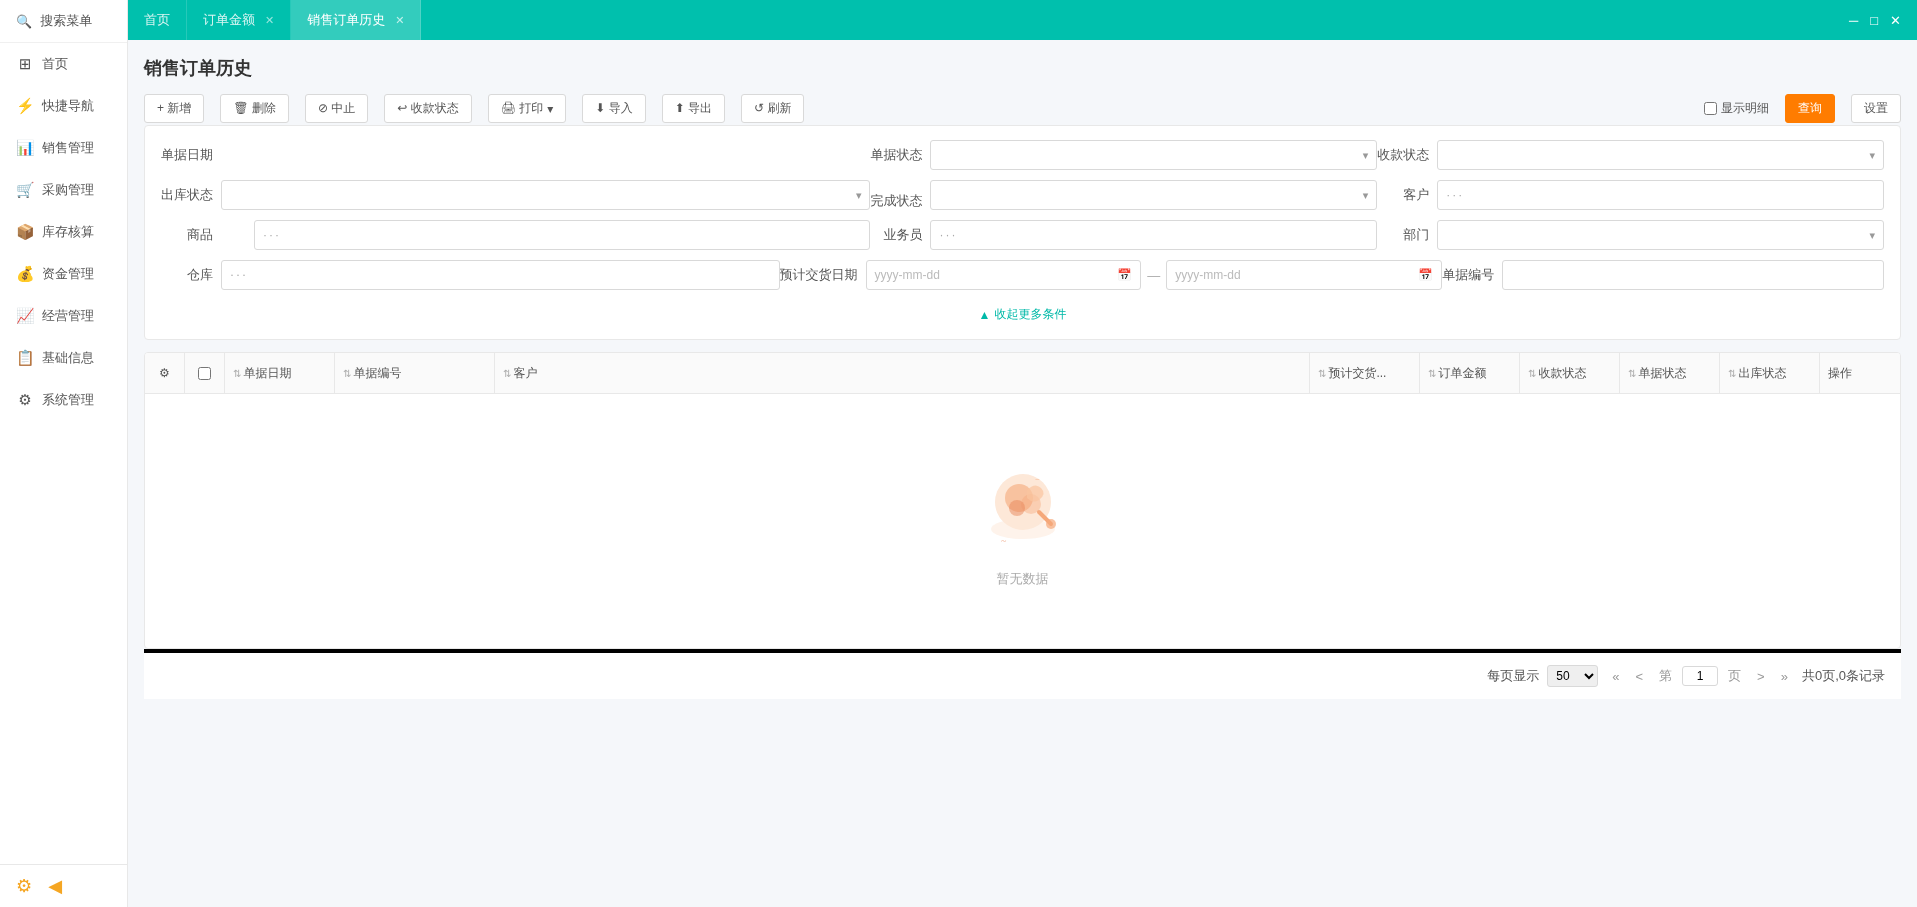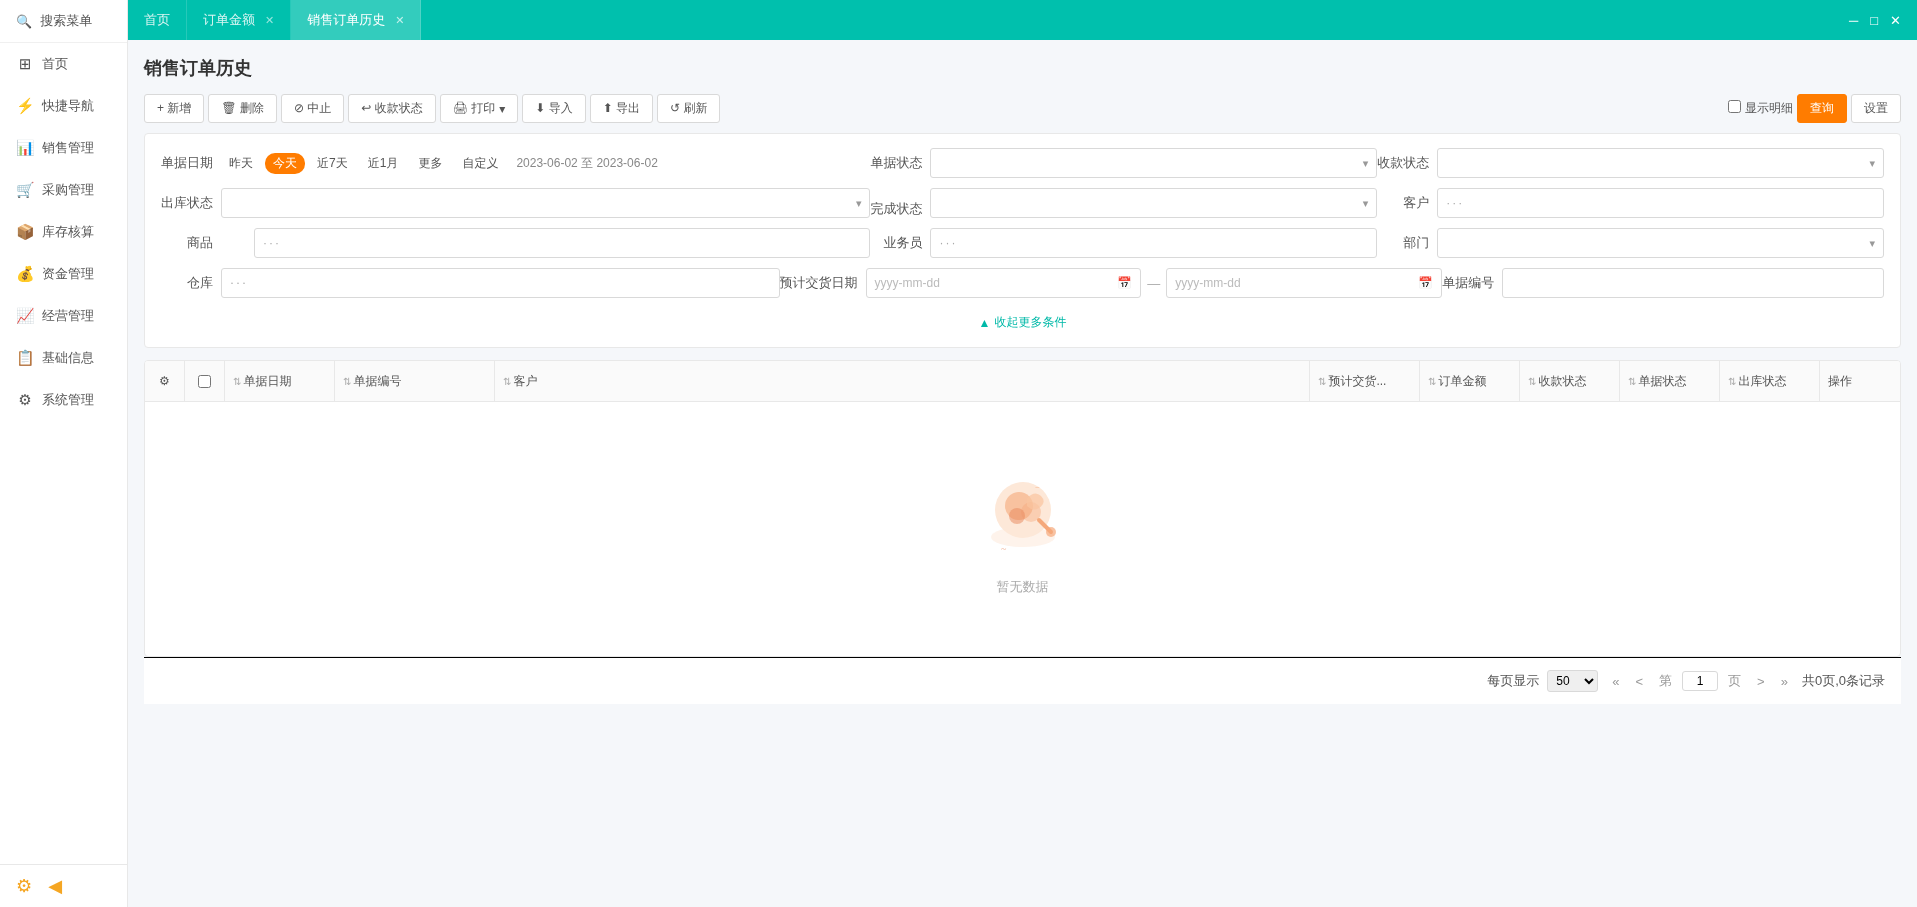"+ 新增" .toolbar { gap: 4px -> 16px; margin-bottom: 10px -> 2px }
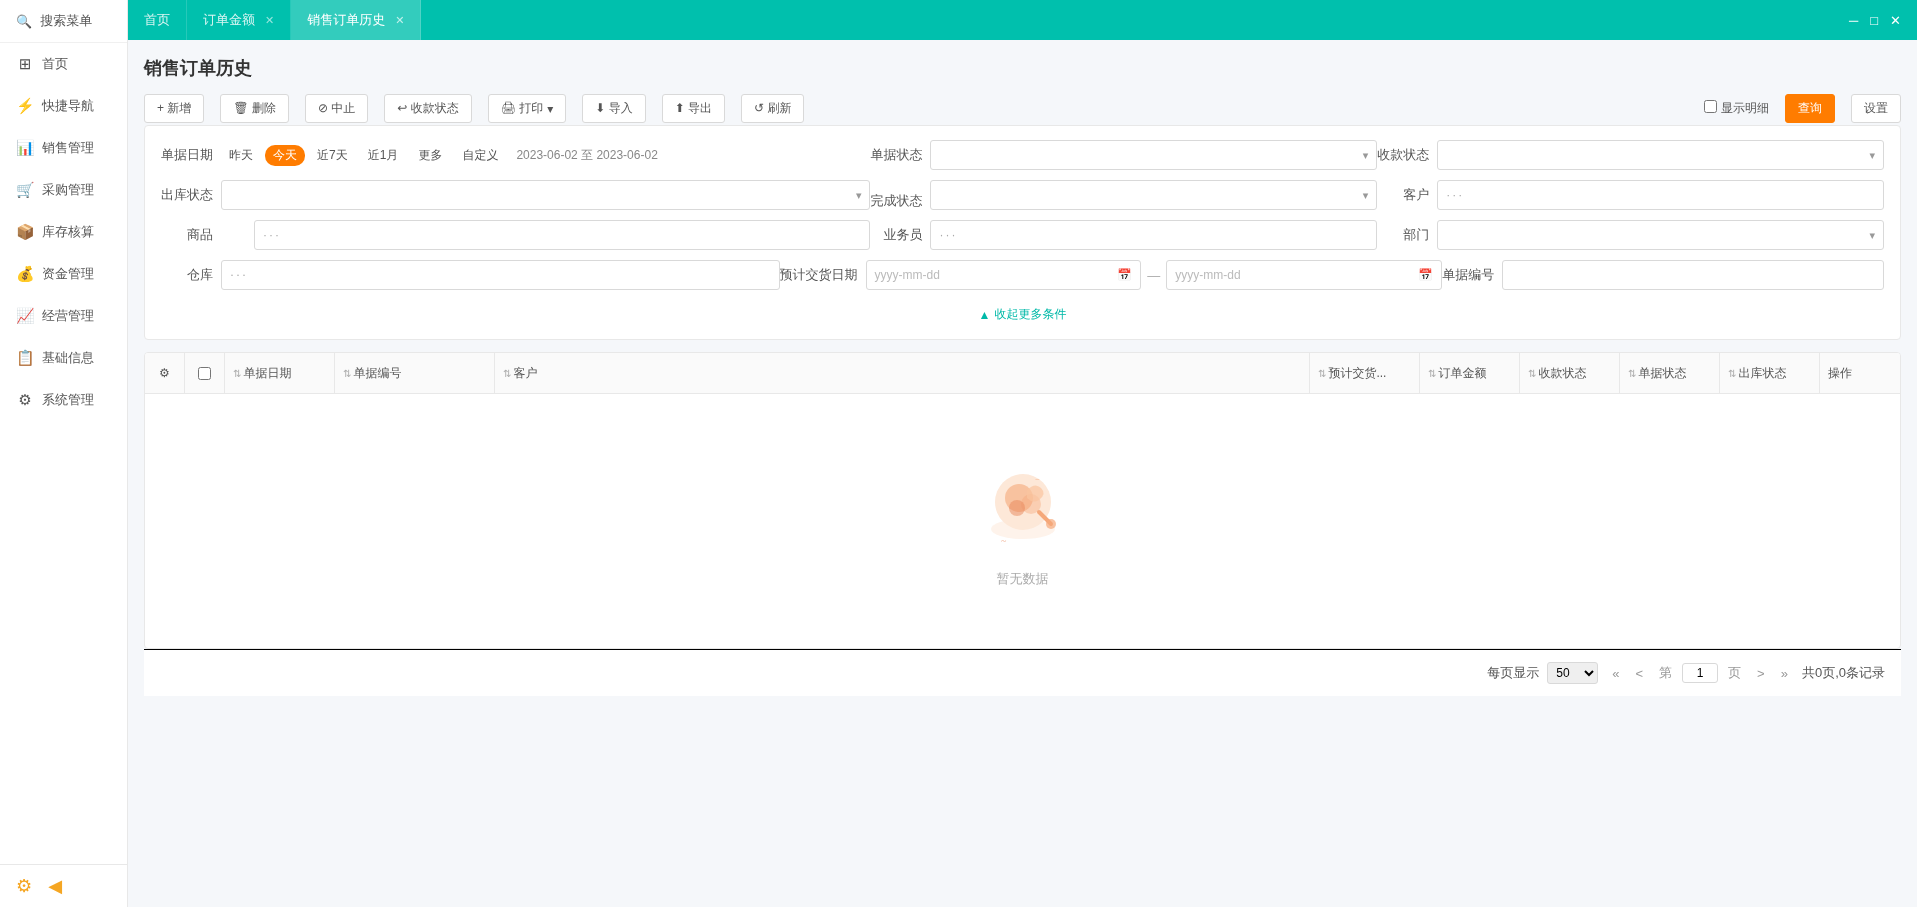"显示明细" .checkbox-label { align-items: flex-start -> center }
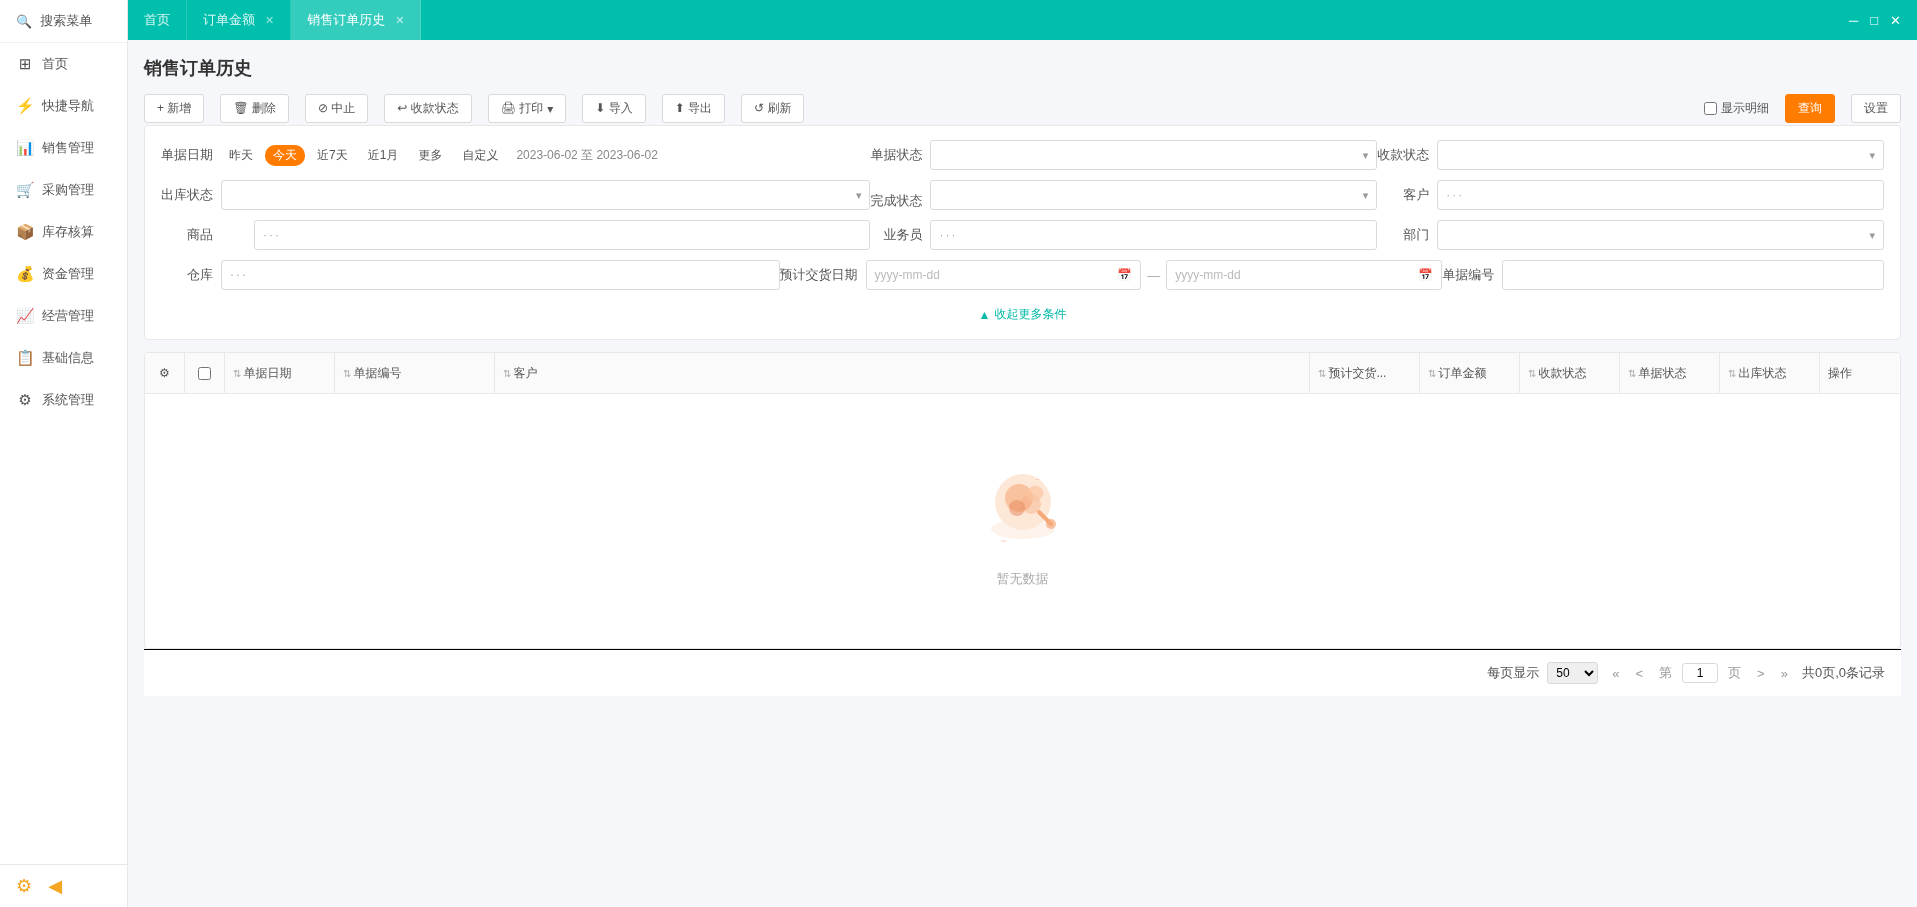"昨天" div { html: <div> <div> <span>昨天</span> <span>今天</span> <span>近7天</span> <span>近1月</span> <span>更多</span> <span>自定义</span> </div> <span>2023-06-02 至 2023-06-02</span> </div> -> none }
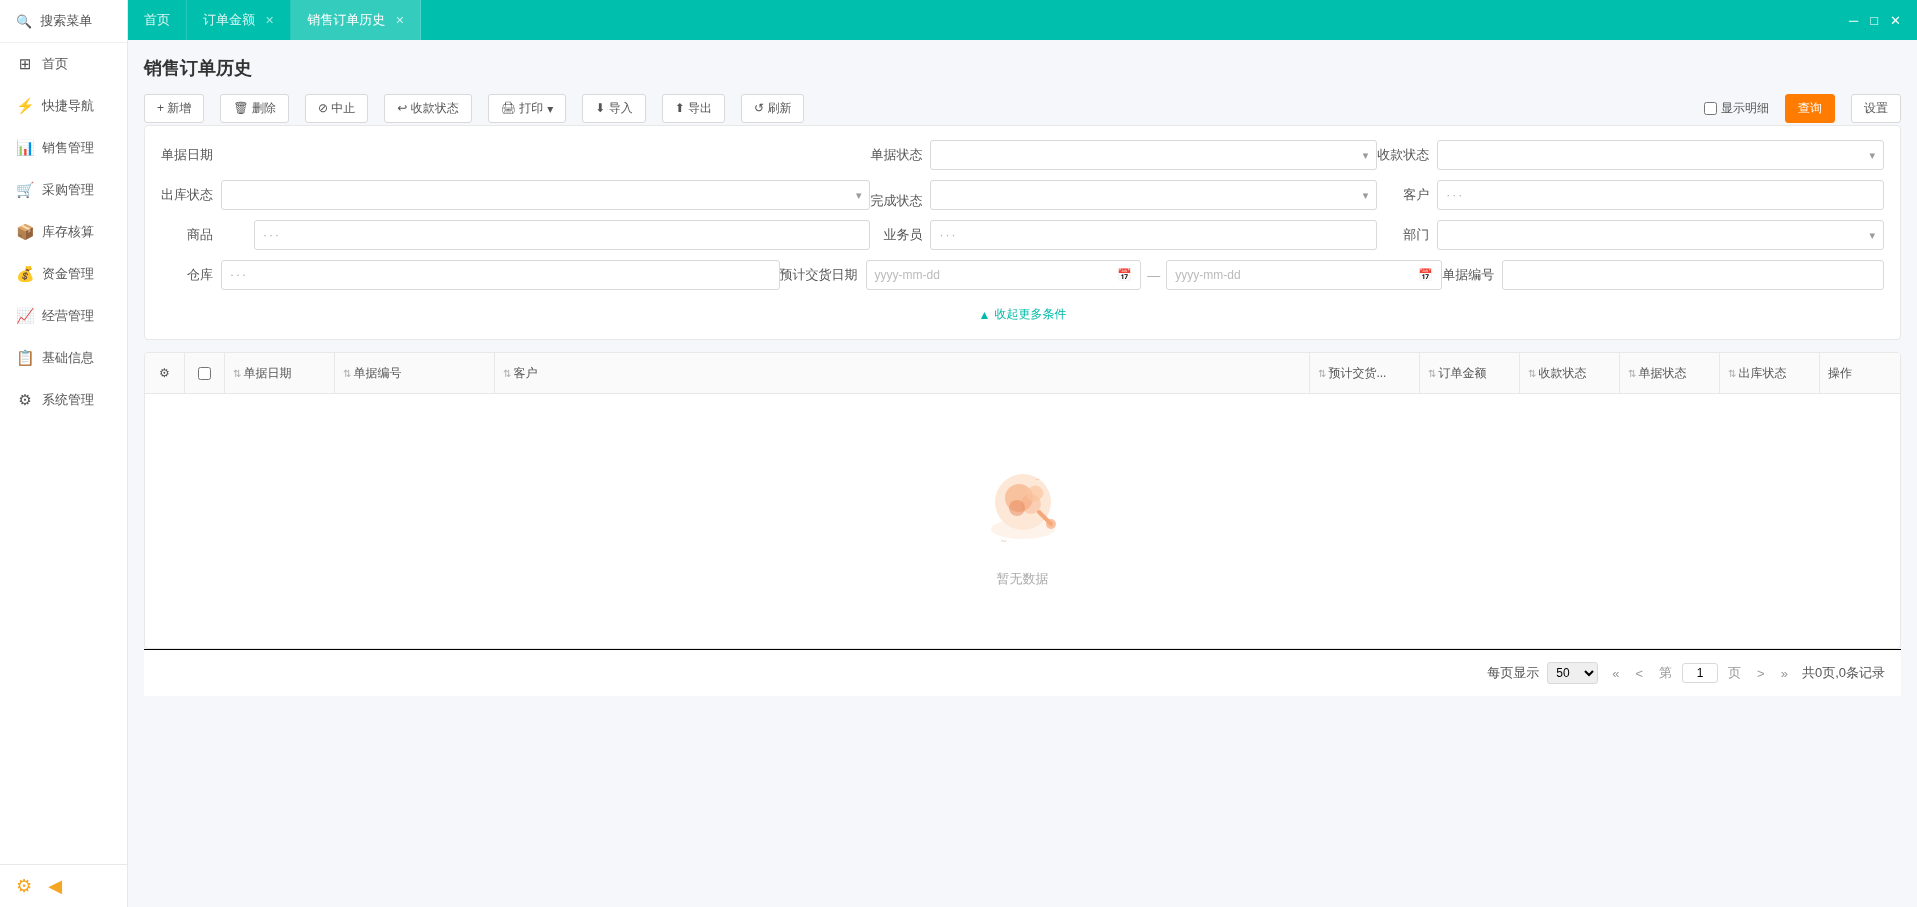"每页显示" .pagination { border-top: 1px solid #000000 -> 4px solid #000000 }
